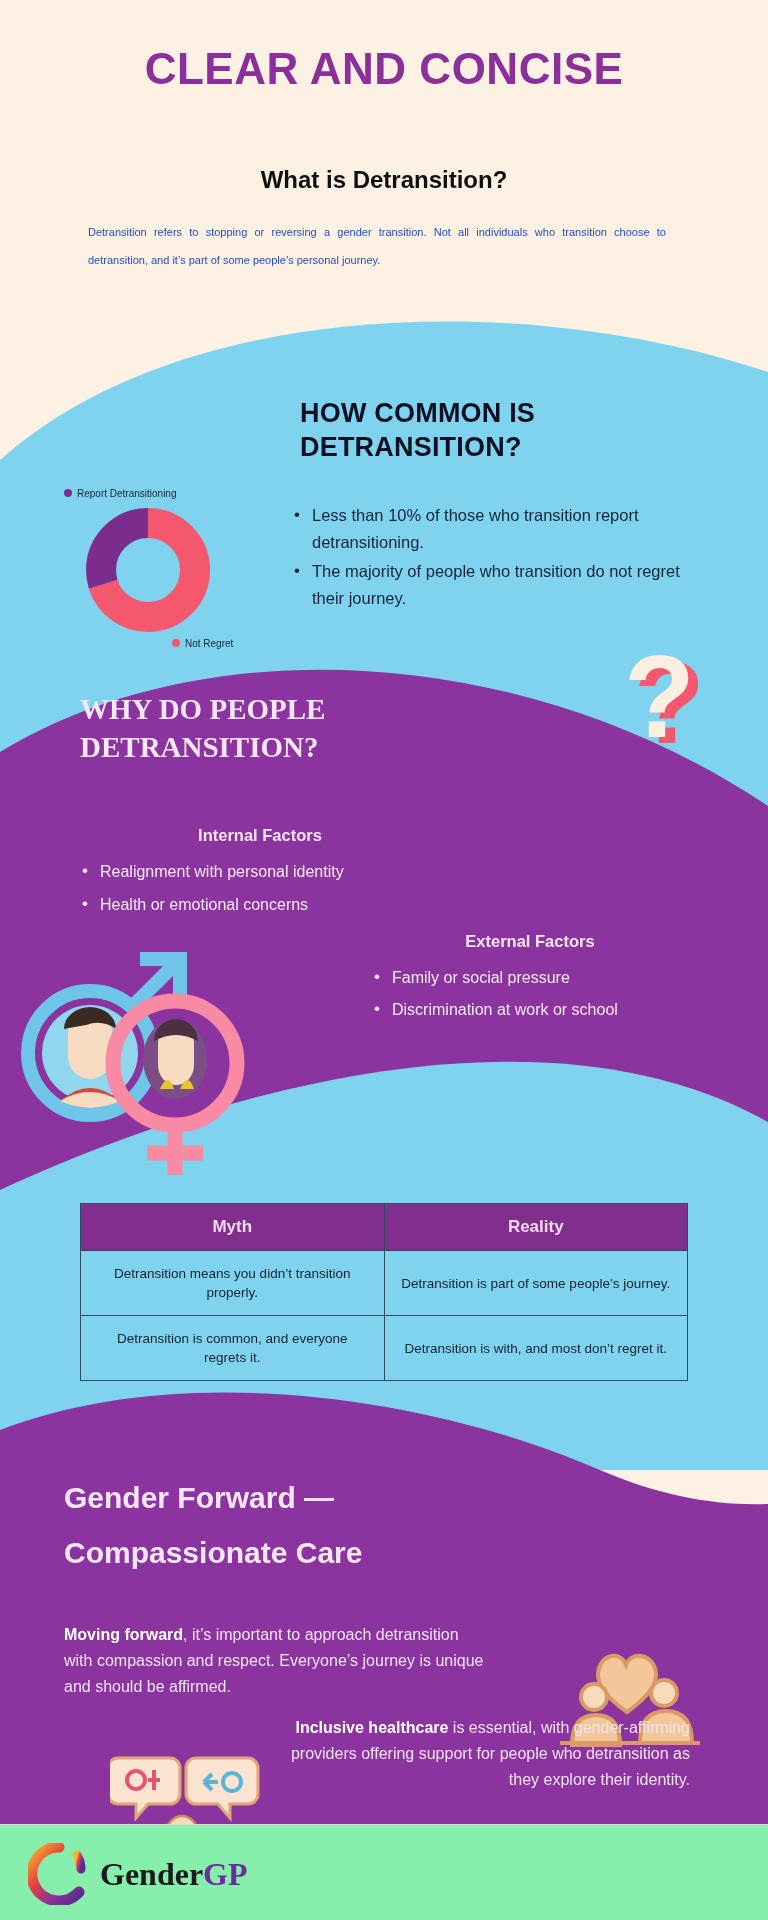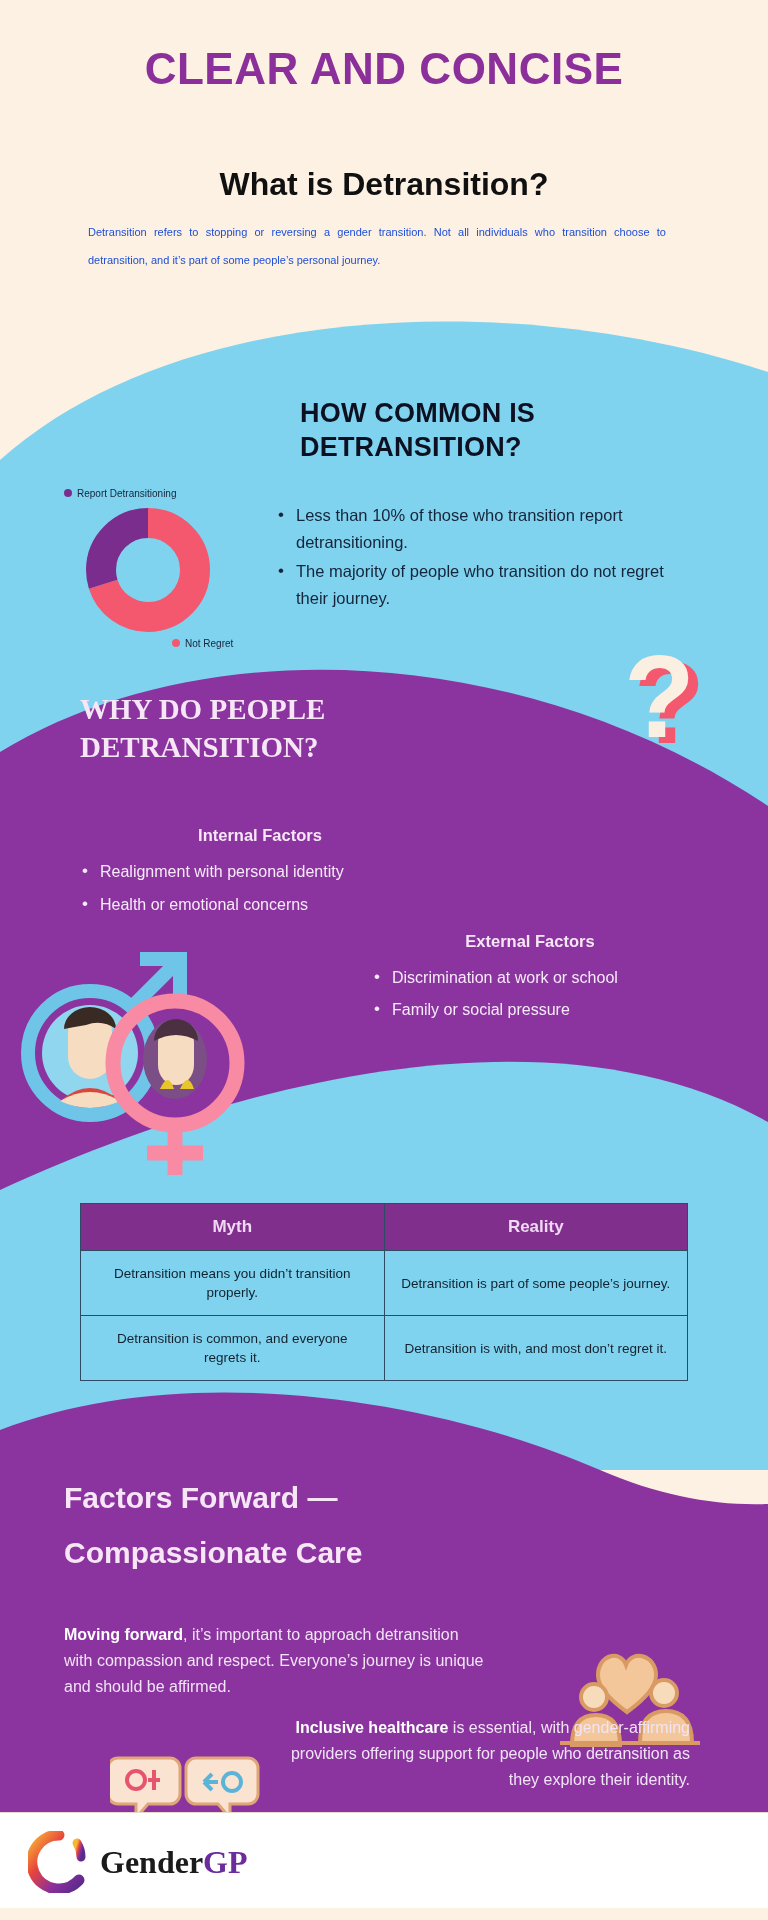"What is Detransition?" .sub-title { font-size: 32px -> 24px }
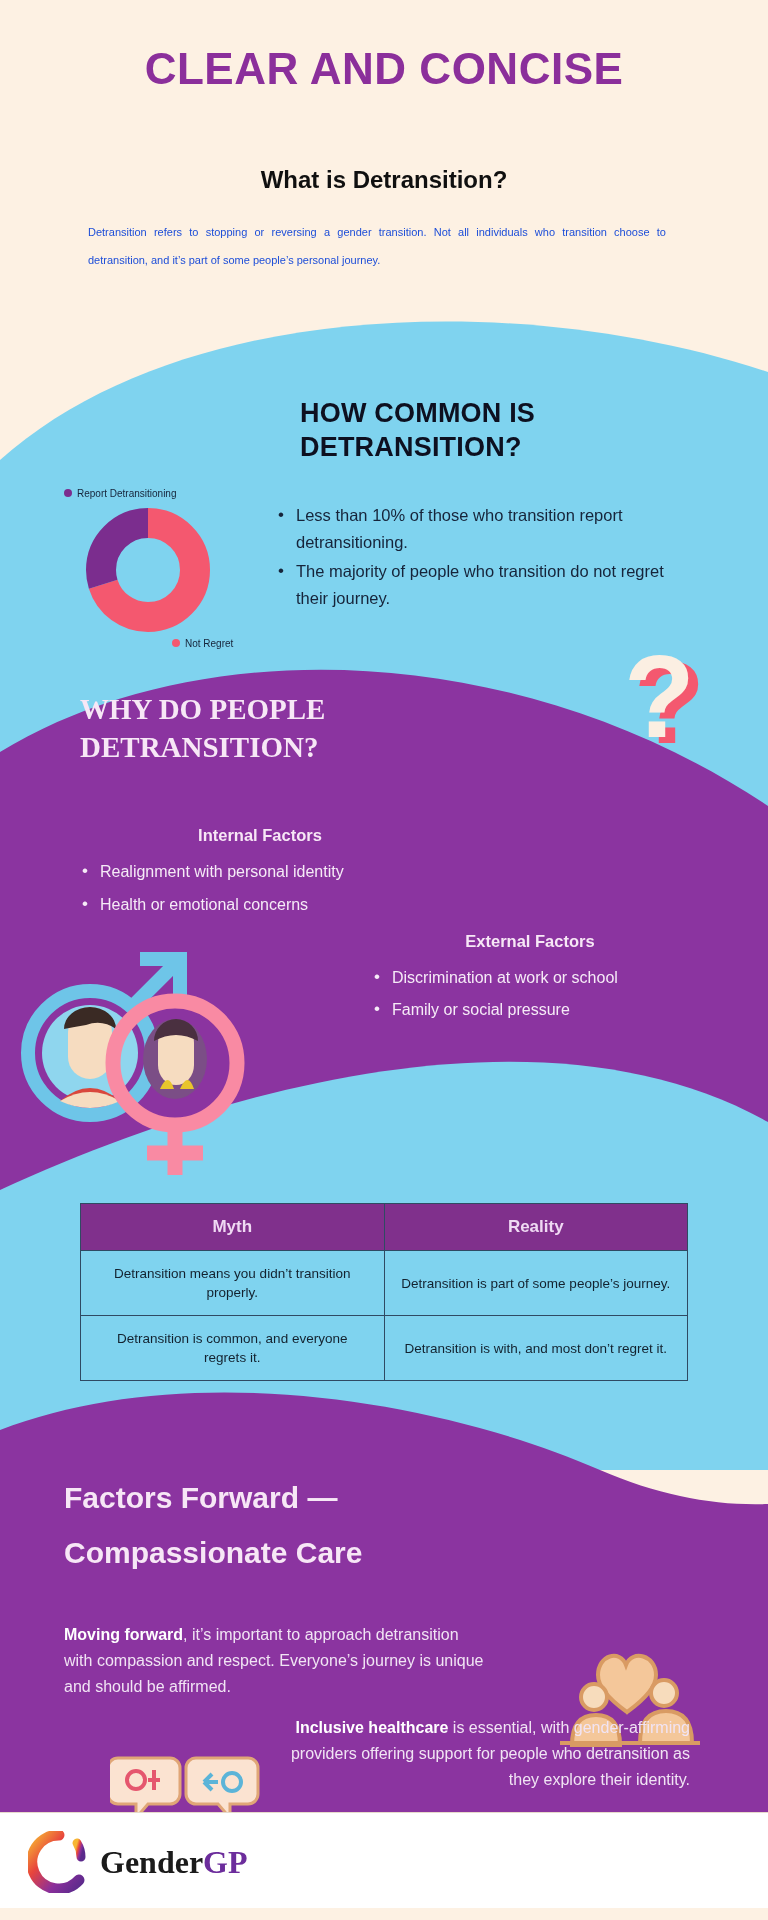"Less than 10% of those" .common-list { left: 276px -> 292px }
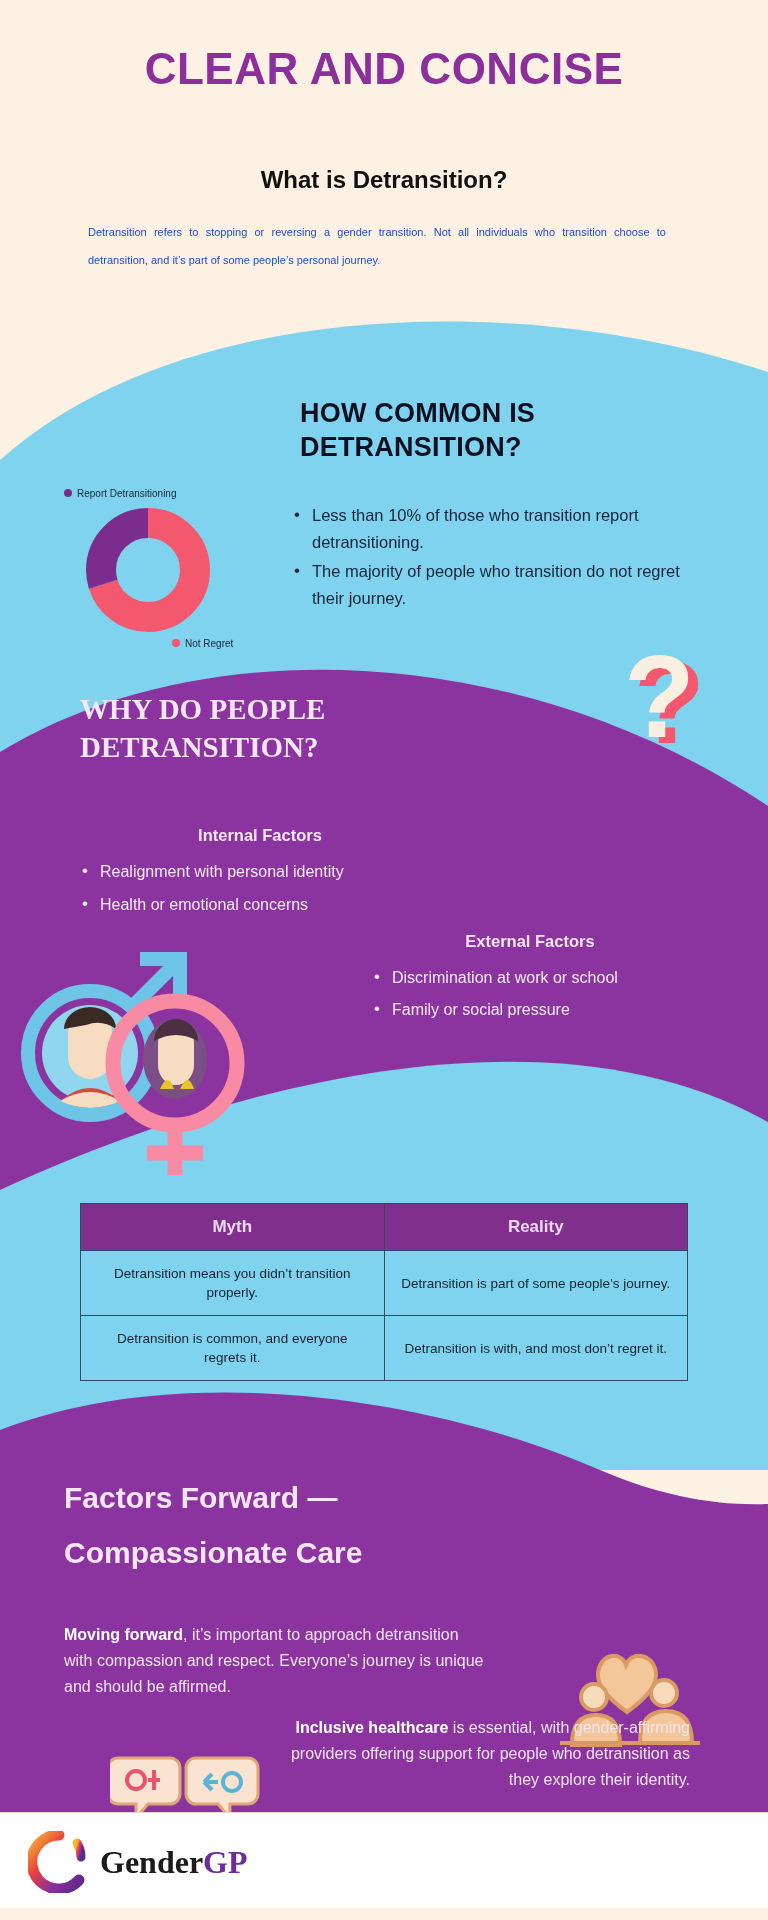"Discrimination at work or school" li { order: before "Family or social pressure" -> after "Family or social pressure" }
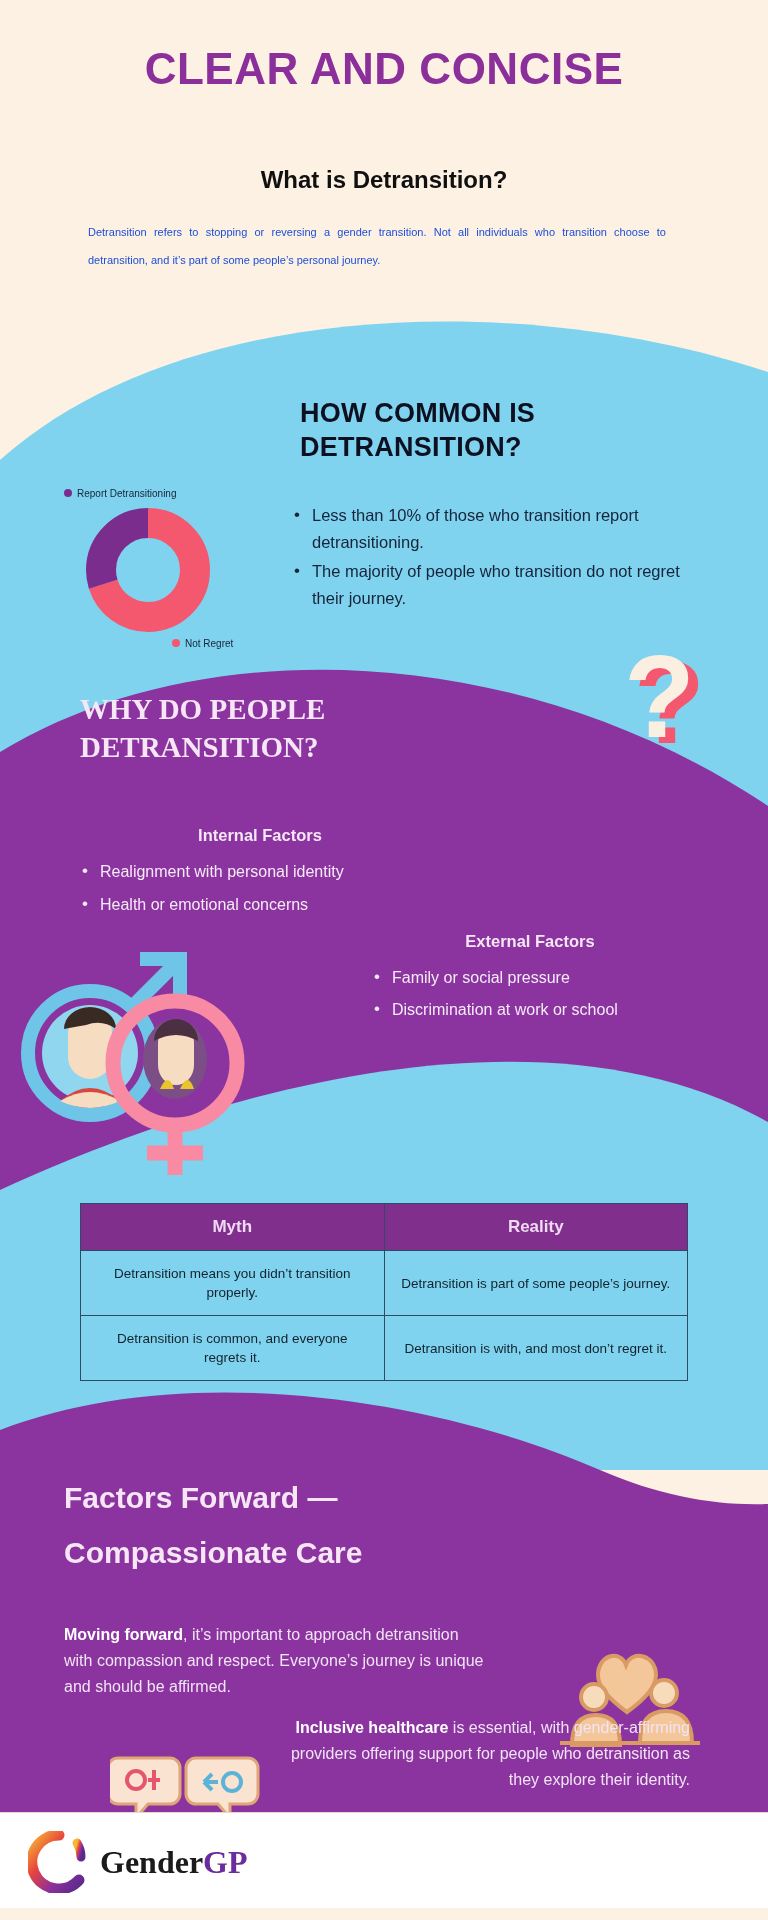"Factors Forward —" div { text: Factors -> Gender }
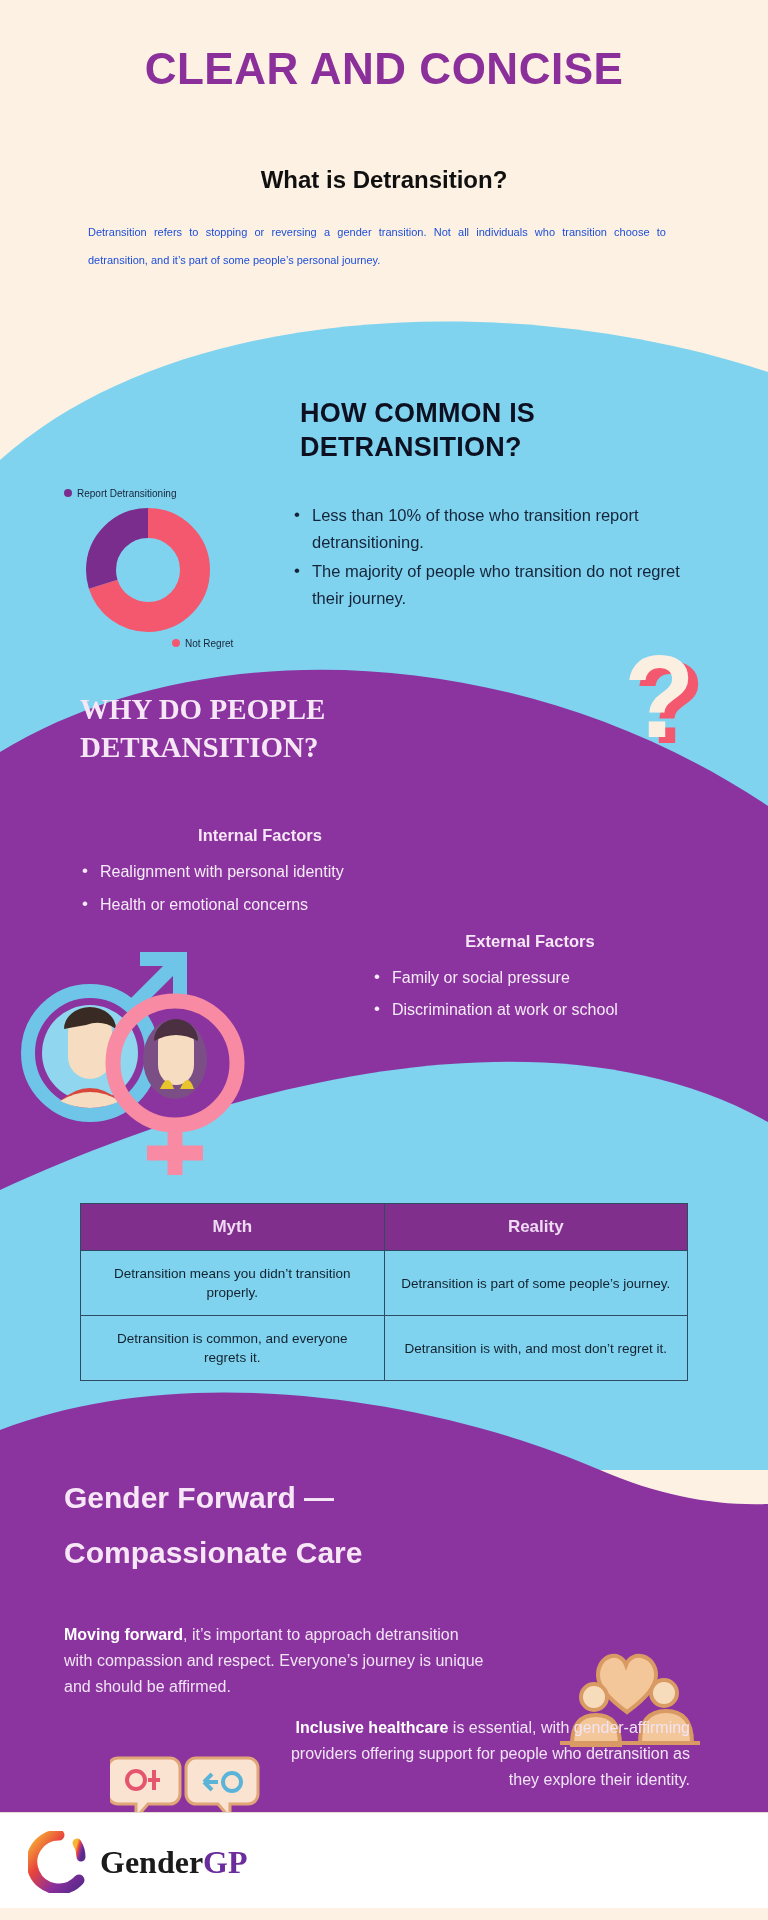"GenderGP" .footer { background: #ffffff -> #86efac; bottom: 12px -> 0 }
